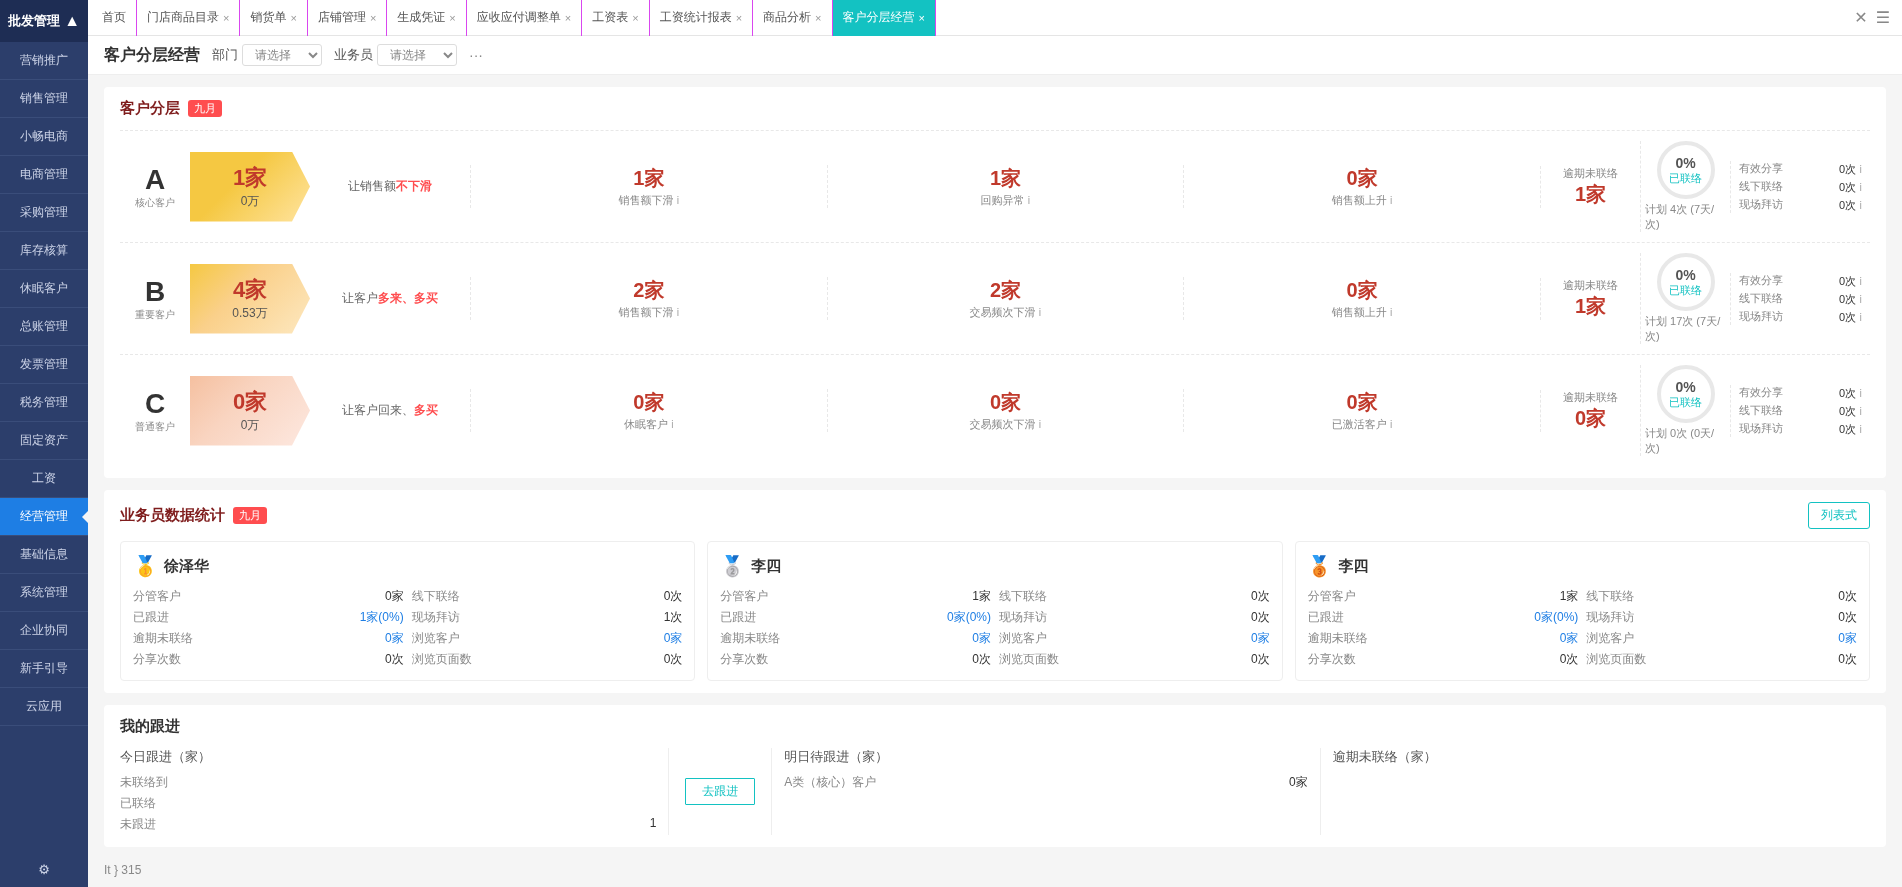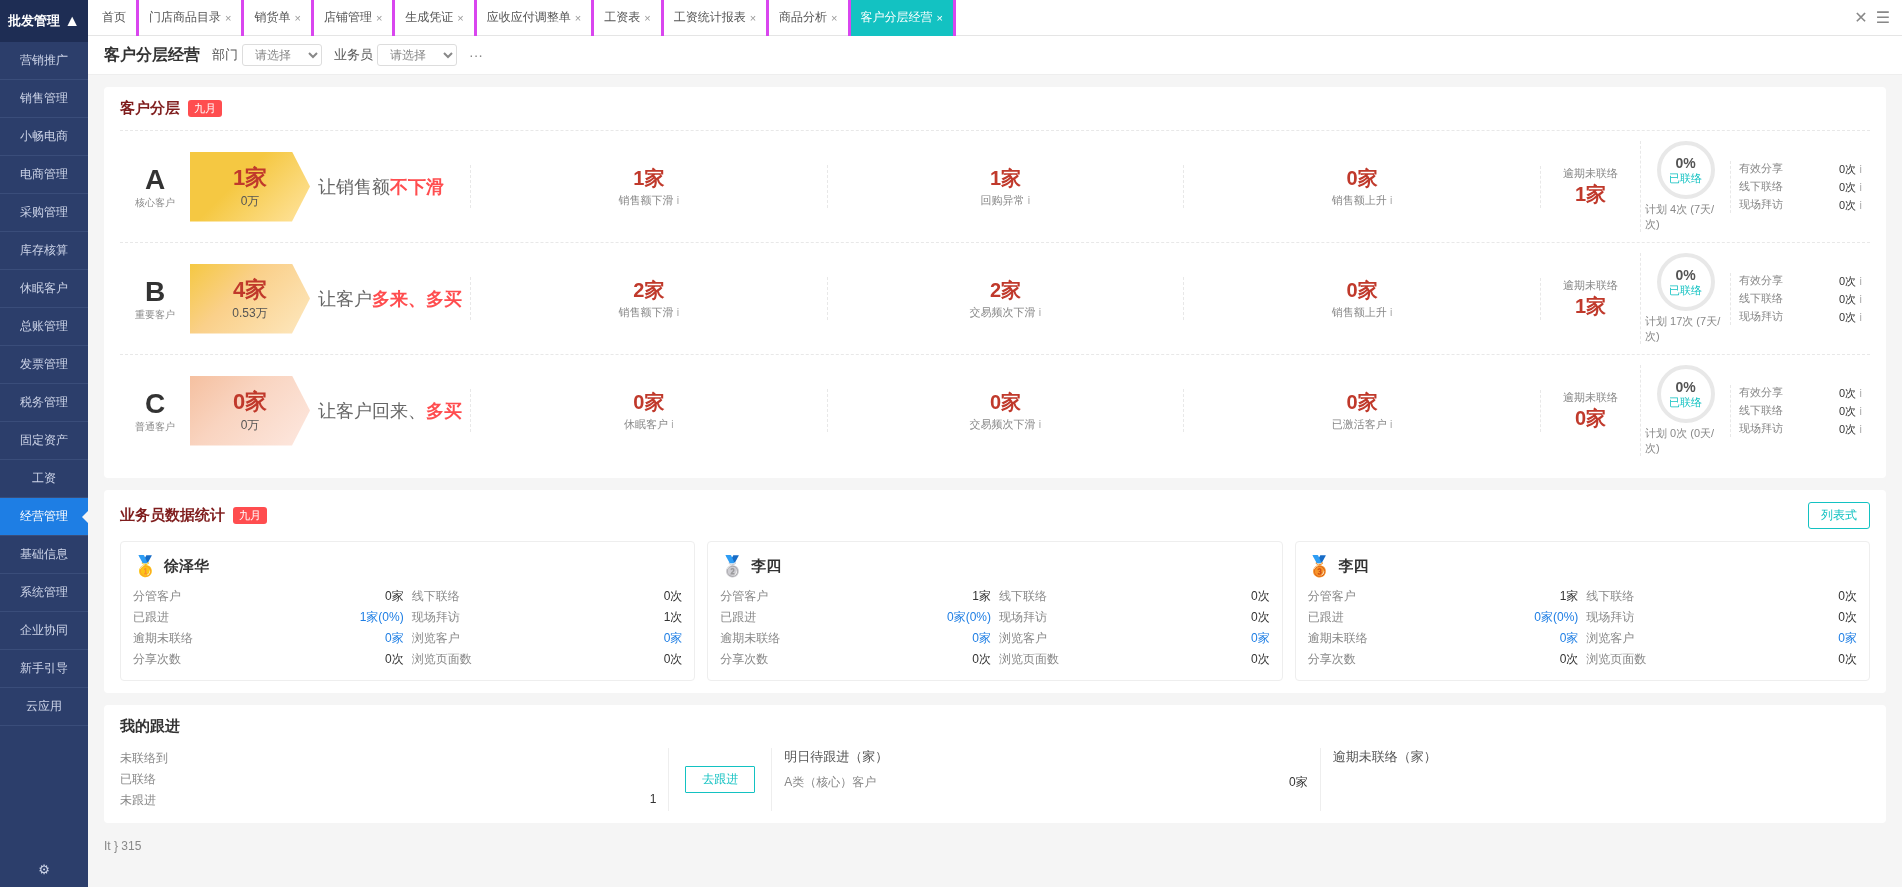"首页" .tab { border-right: 3px solid #d946ef -> 1px solid #d946ef }
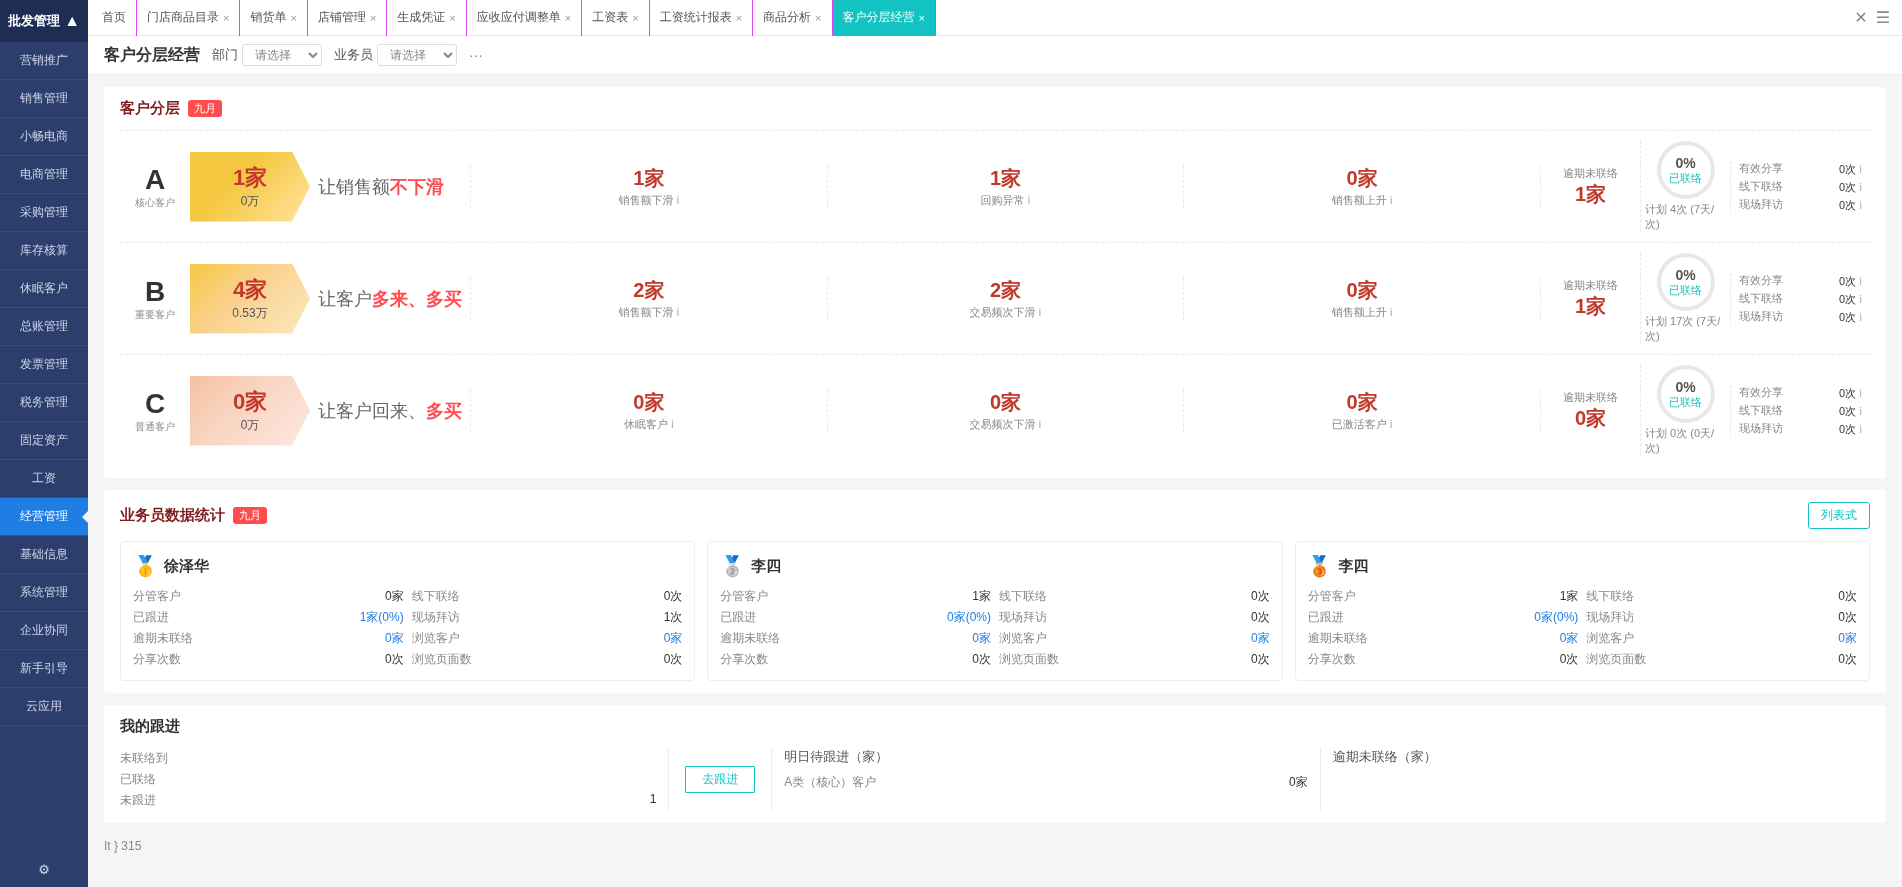"让销售额不下滑" .tier-slogan { font-size: 18px -> 12px; text-align: left -> center }
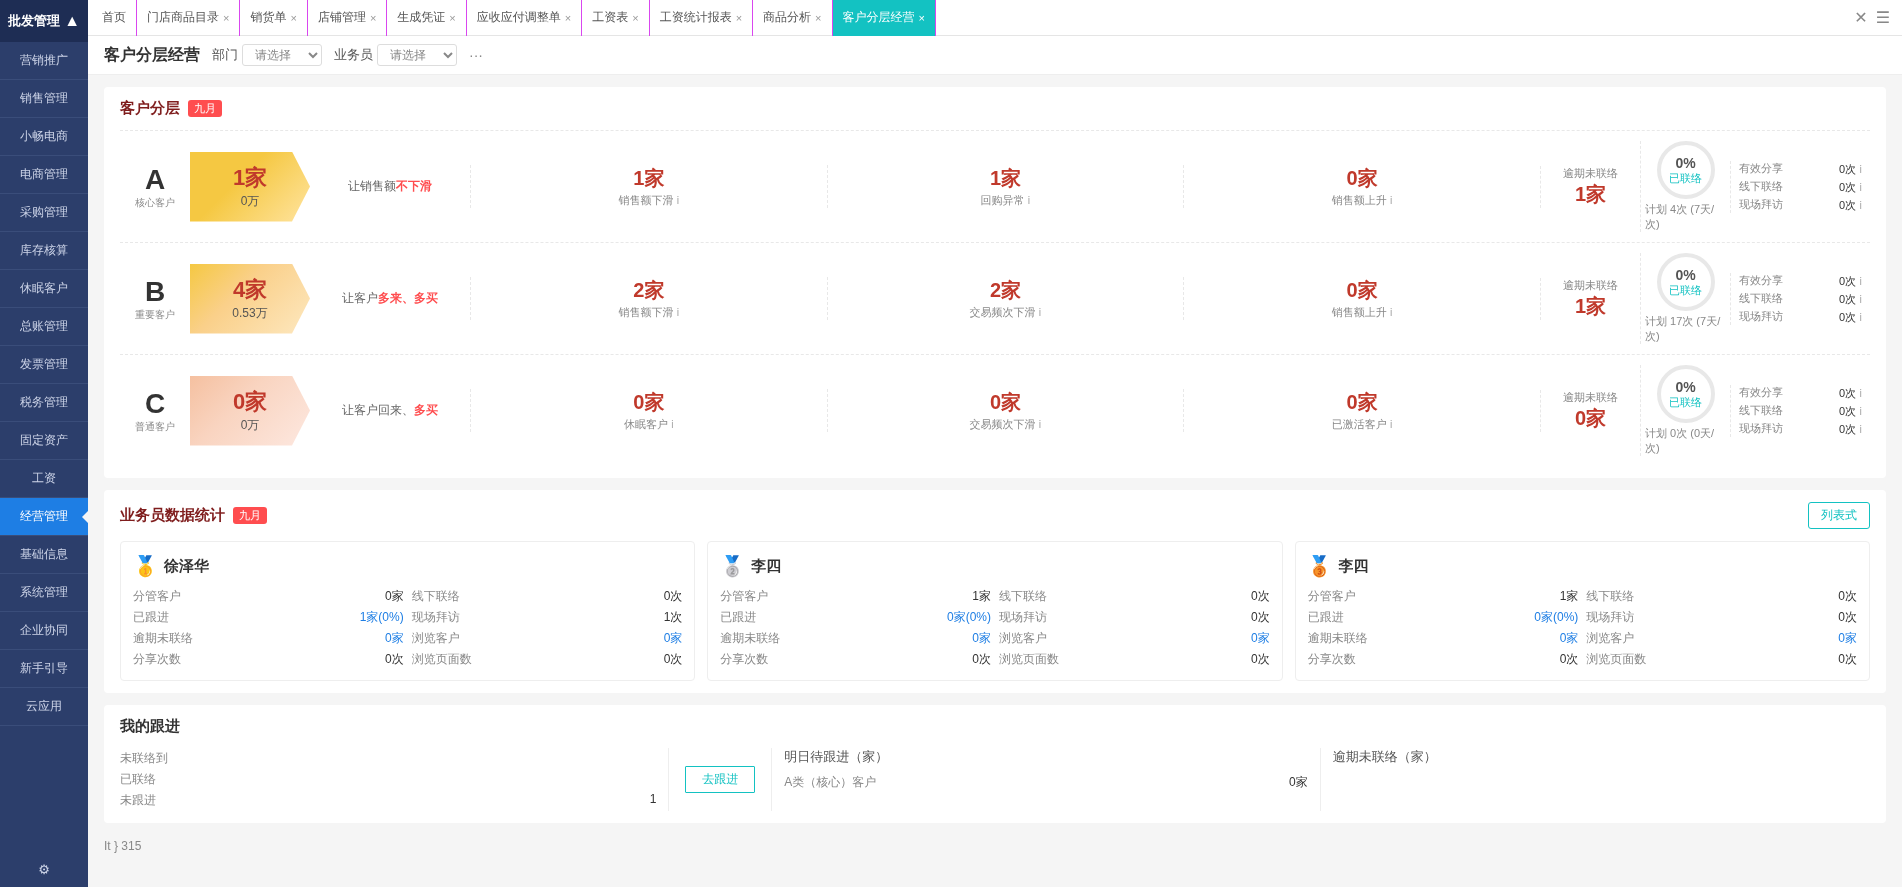"今日跟进（家）" div.followup-col-title { html: none -> <div>今日跟进（家）</div> }
